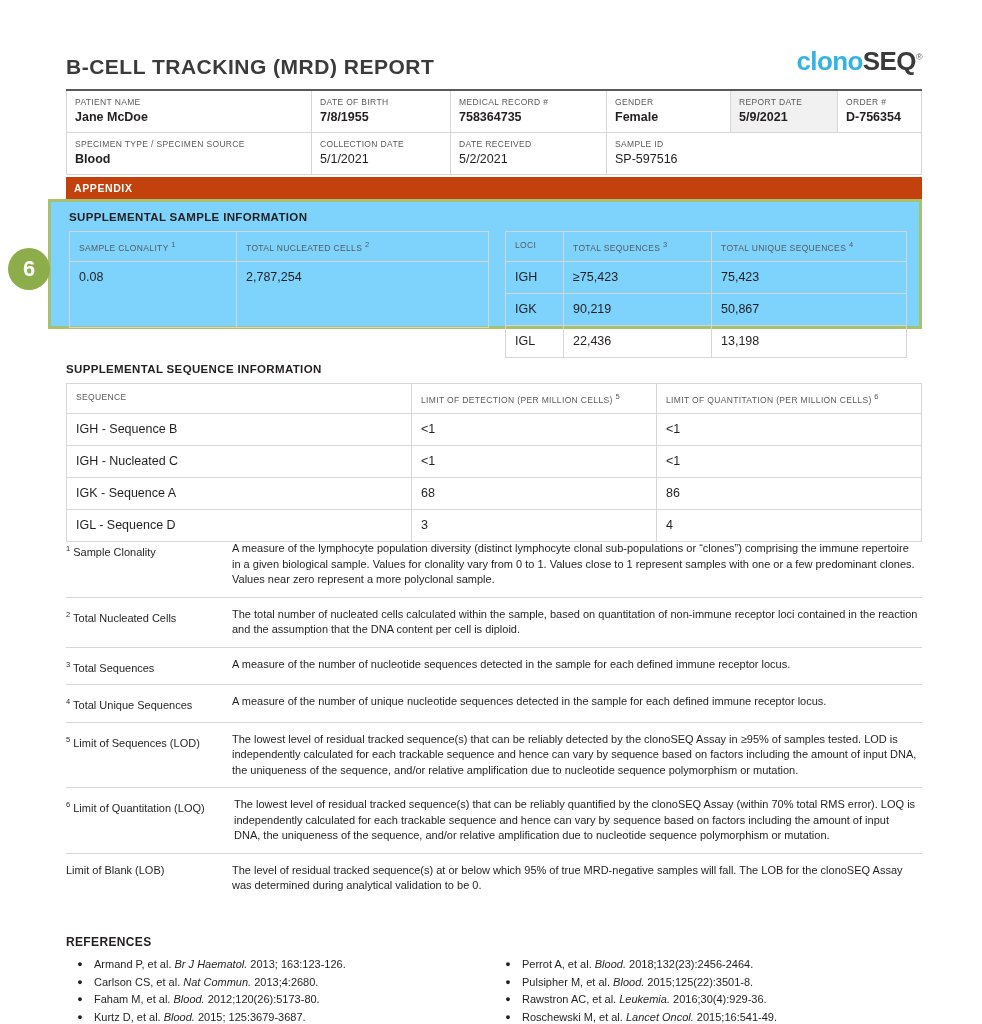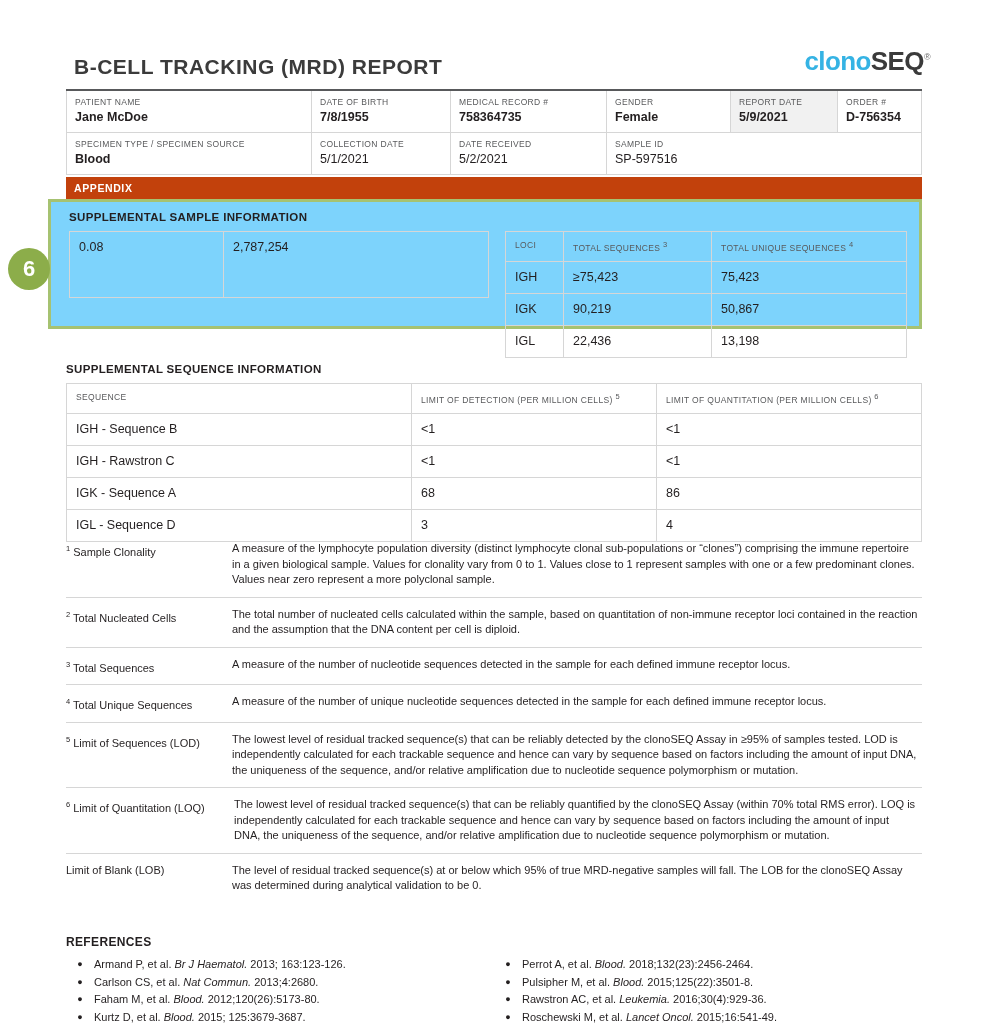"B-CELL TRACKING (MRD) REPORT" .report-header { left: 74px -> 66px }
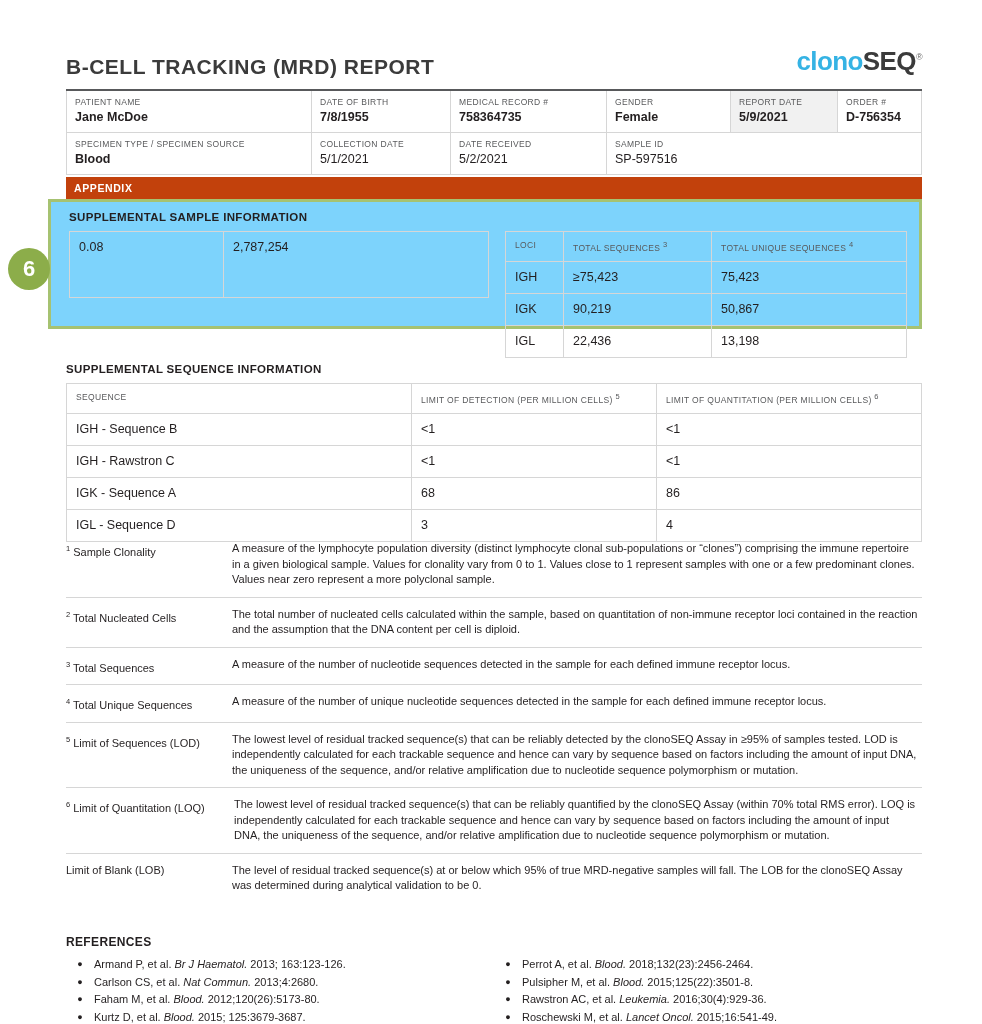"SAMPLE CLONALITY 1" tr { html: none -> <tr> <th><span>SAMPLE CLONALITY</span> <sup>1</sup></th> <th><span>TOTAL NUCLEATED CELLS</span> <sup>2</sup></th> </tr> }
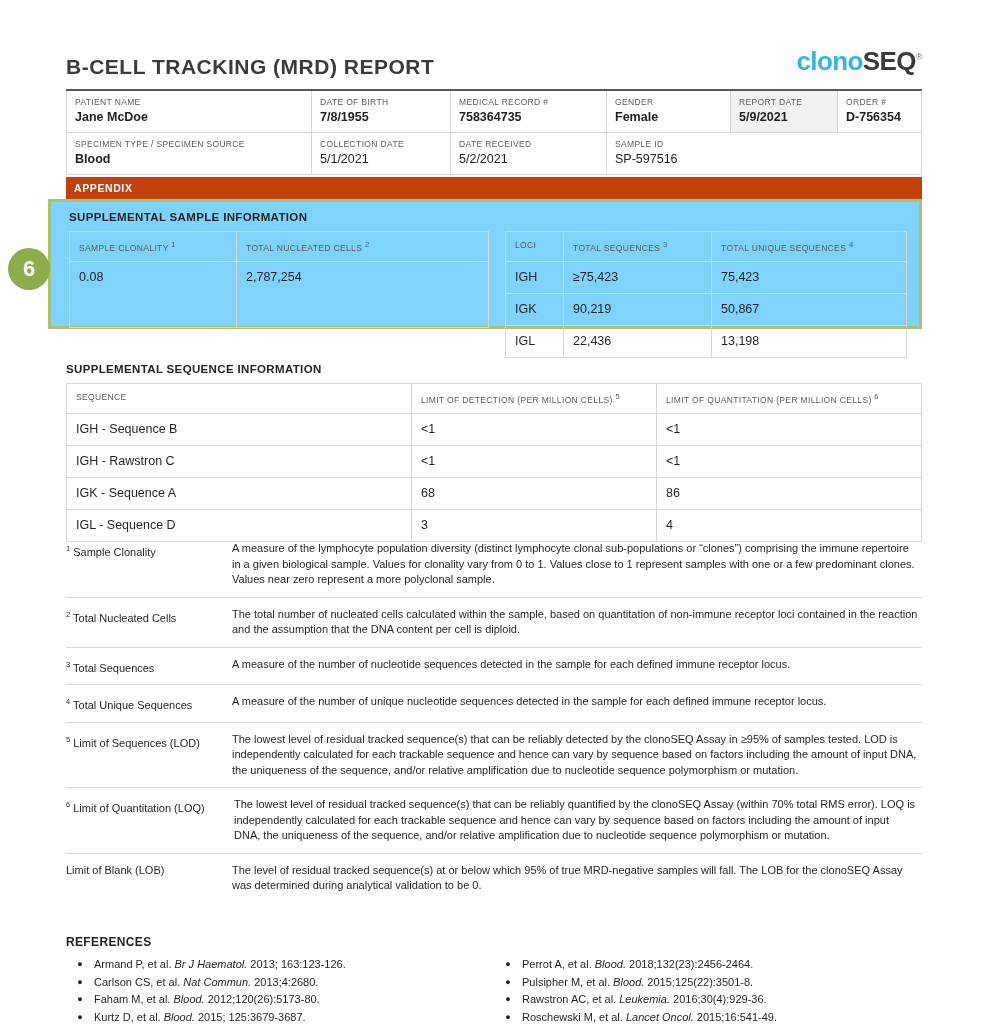"IGH - Rawstron C" td { text: Rawstron -> Nucleated }
